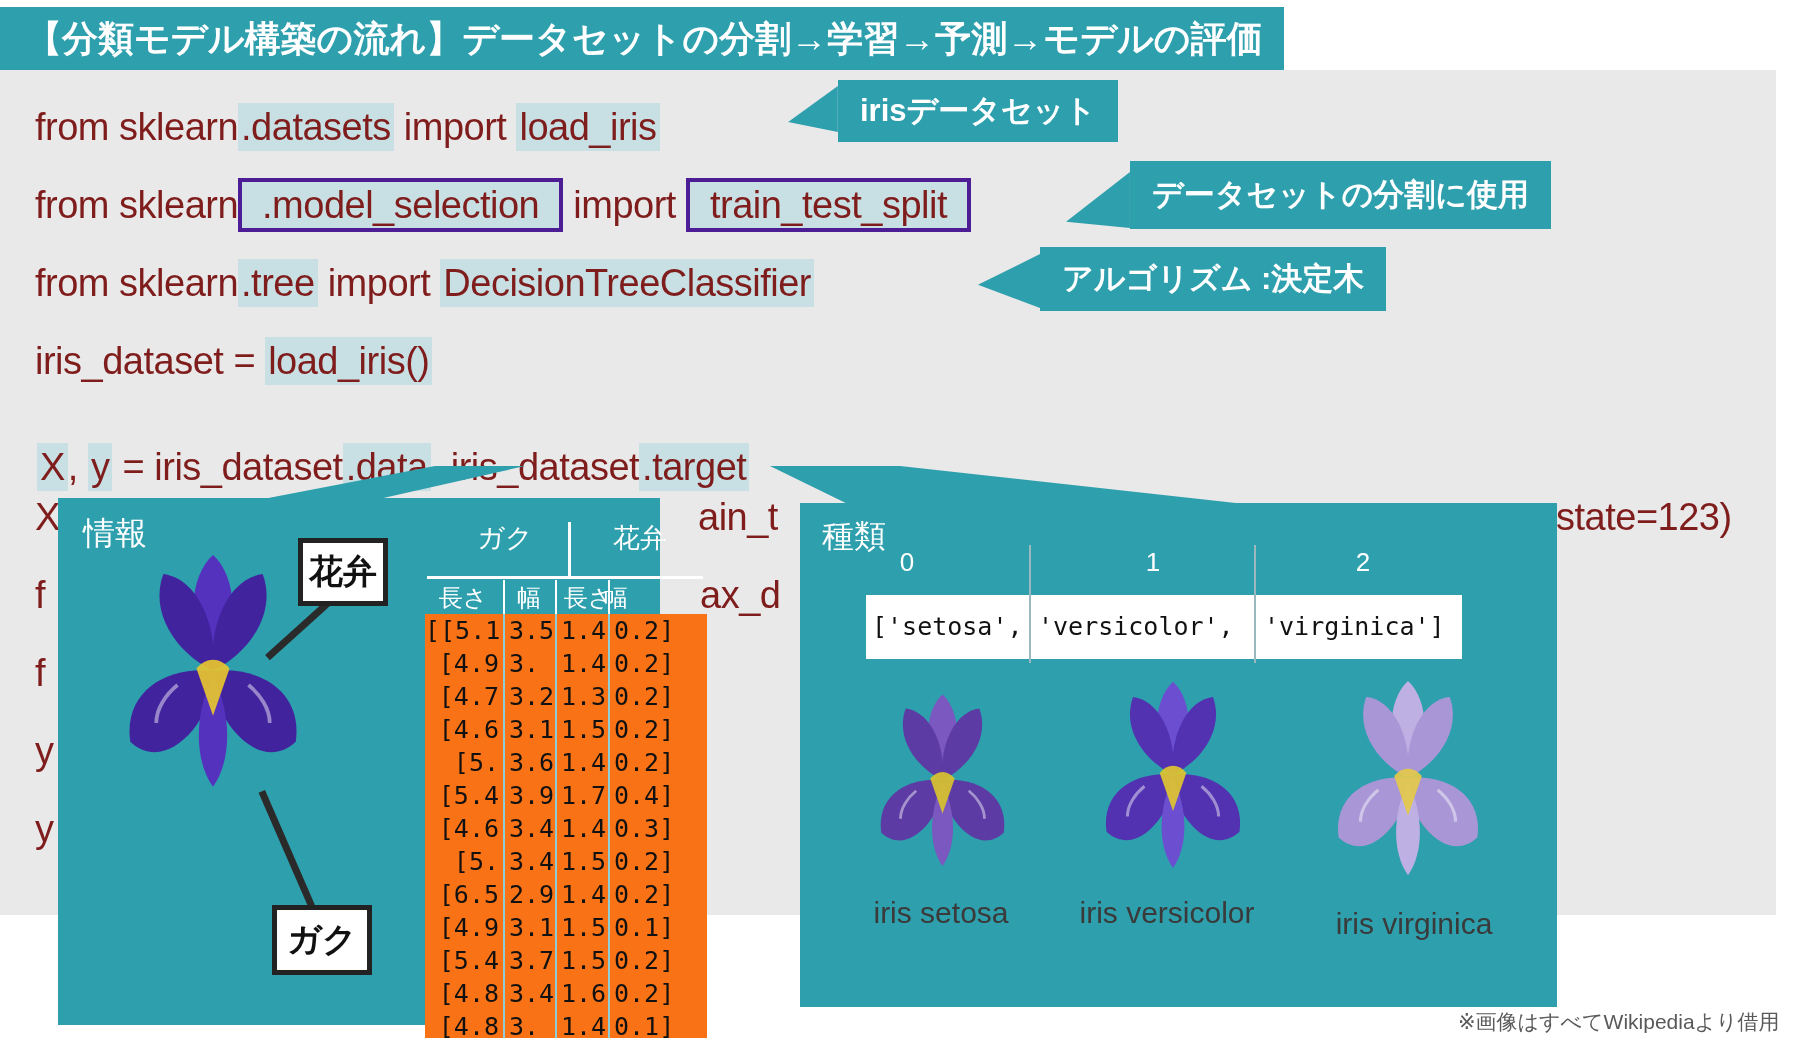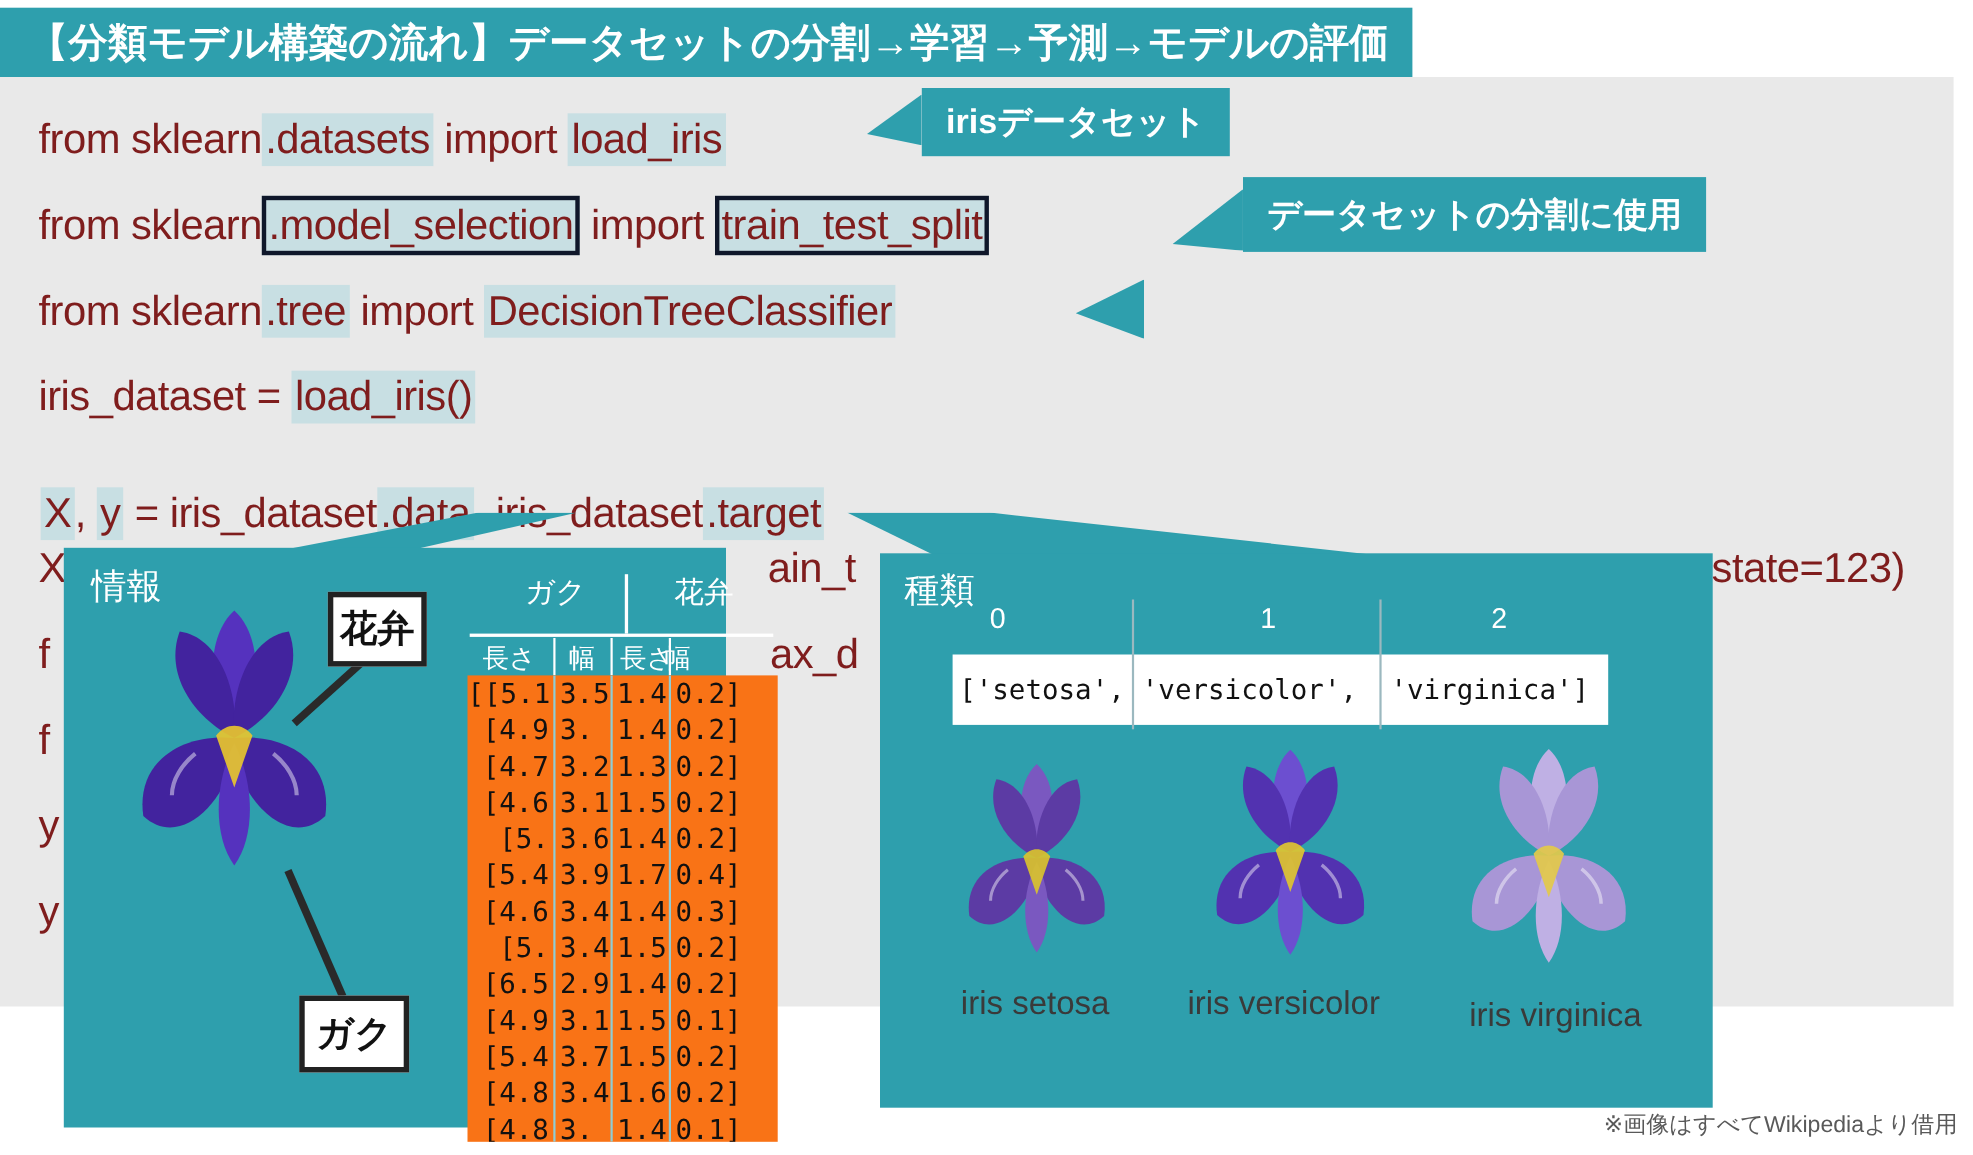".model_selection" .hlb { border: 4px solid #0f172a -> 4px solid #4c1d95; padding: 2px 2px -> 2px 20px }
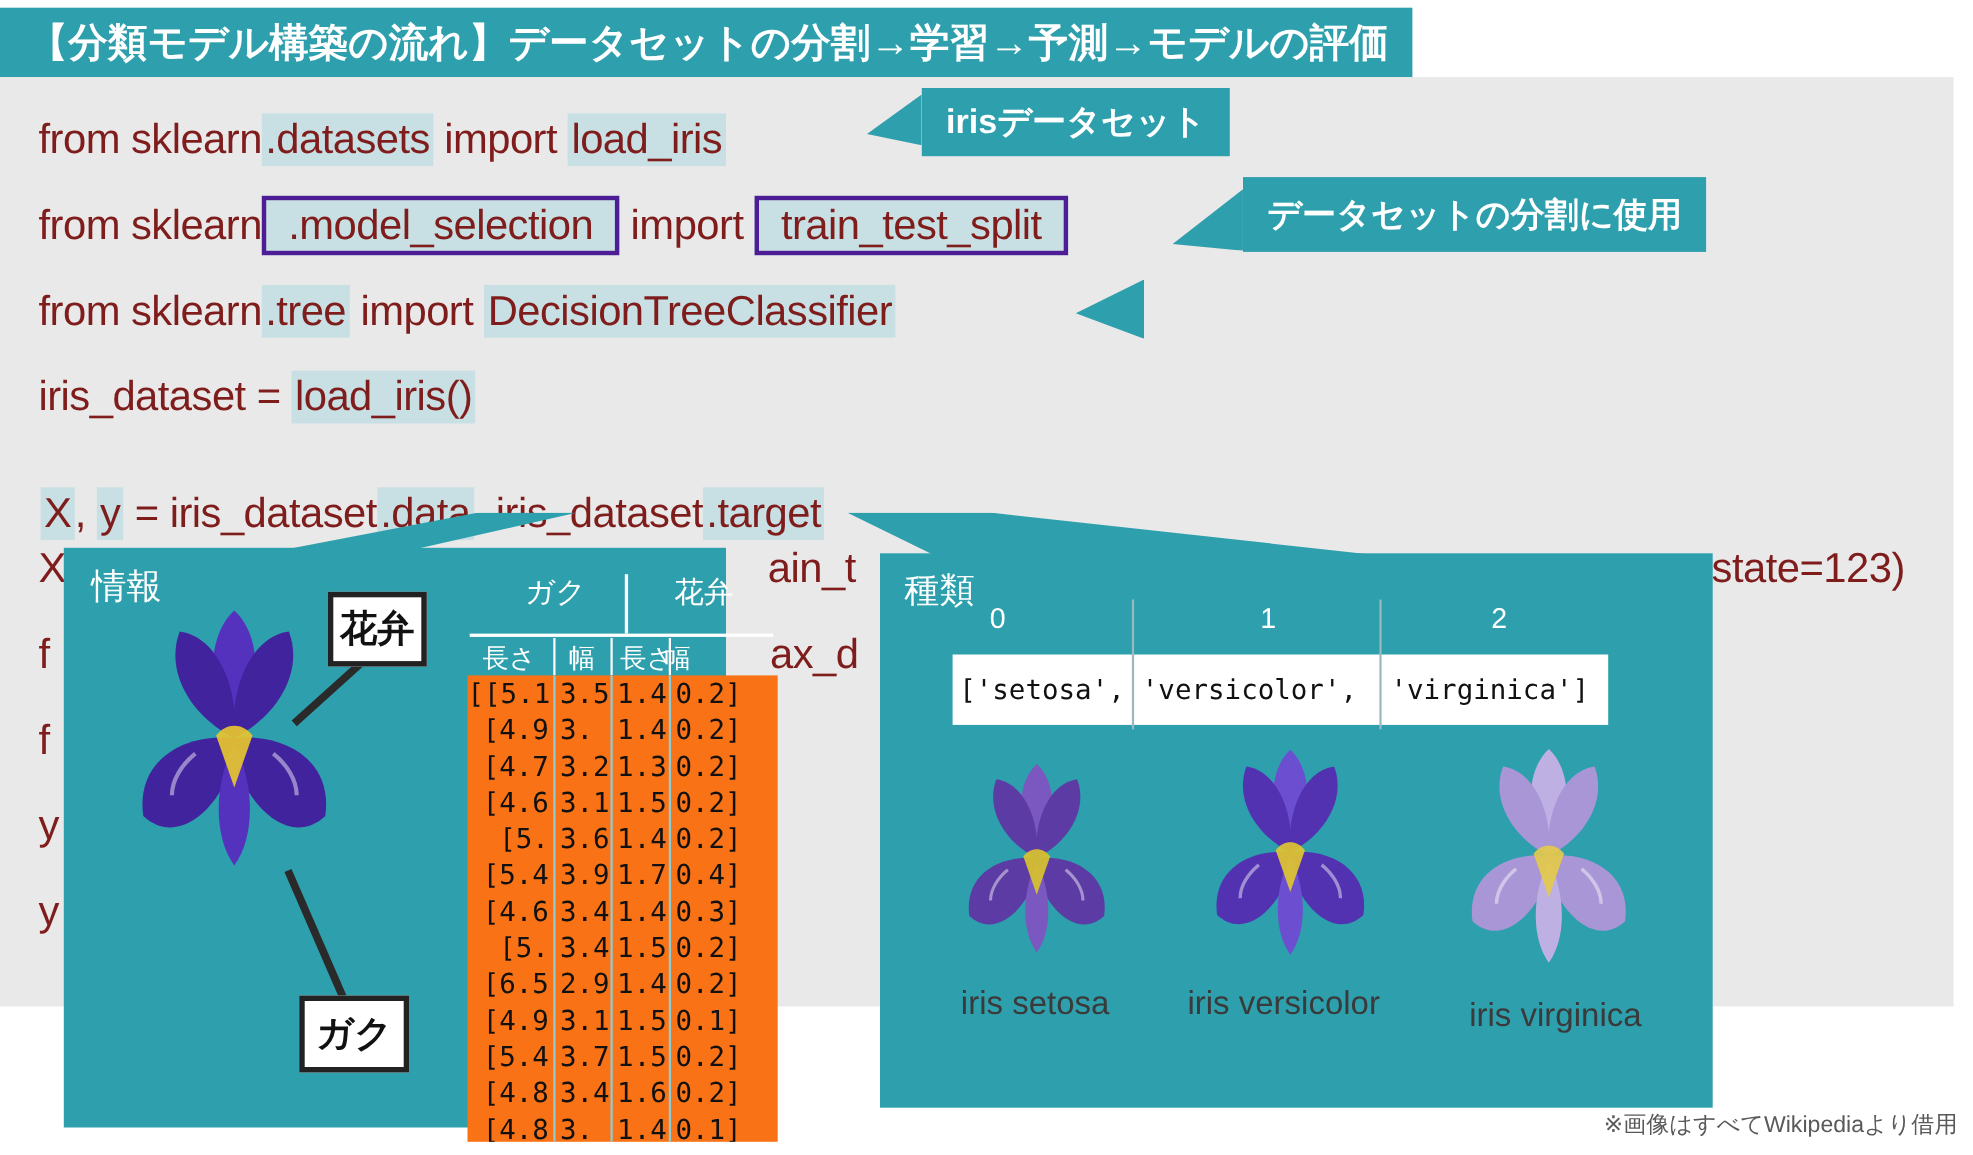"アルゴリズム :決定木" div.abs { html: none -> <div> <span>アルゴリズム :決定木</span> </div> }
